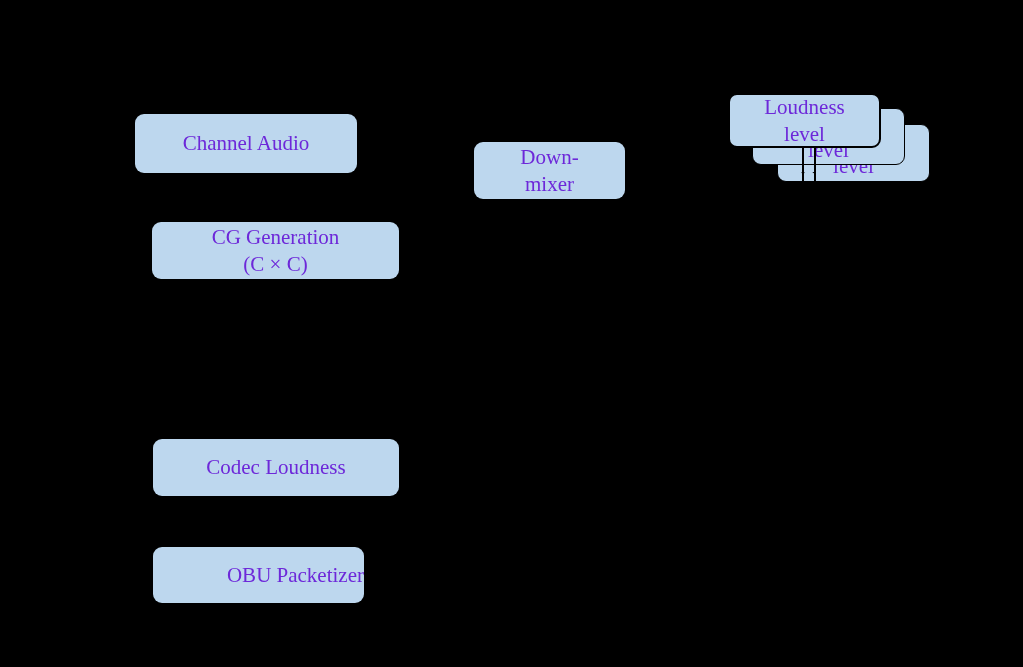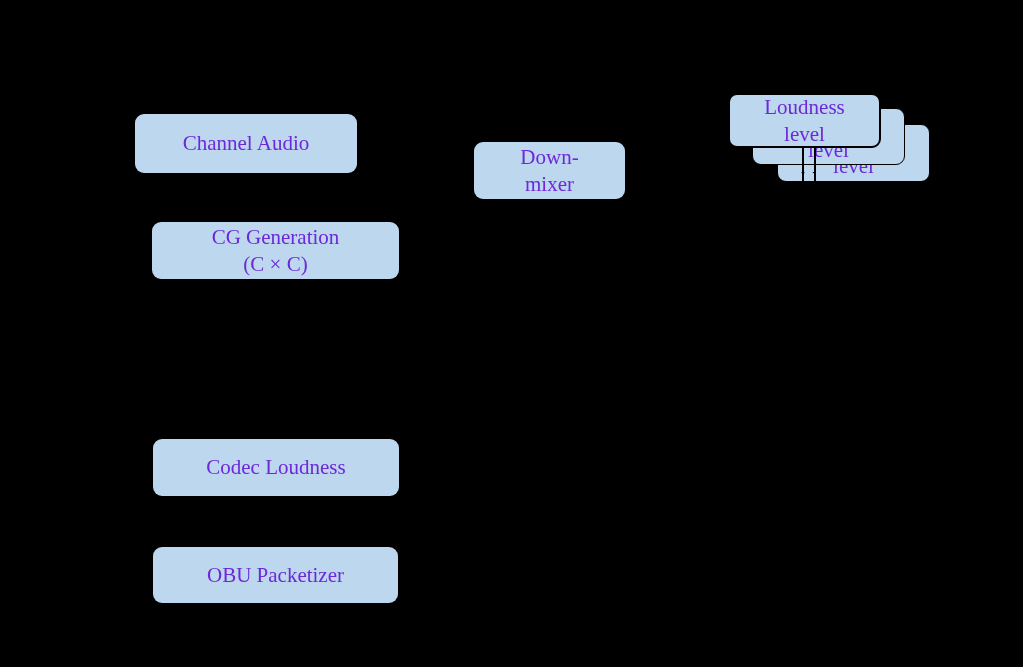"OBU Packetizer" #obu-packetizer { align-items: none -> flex-end; width: 245px -> 211px }
